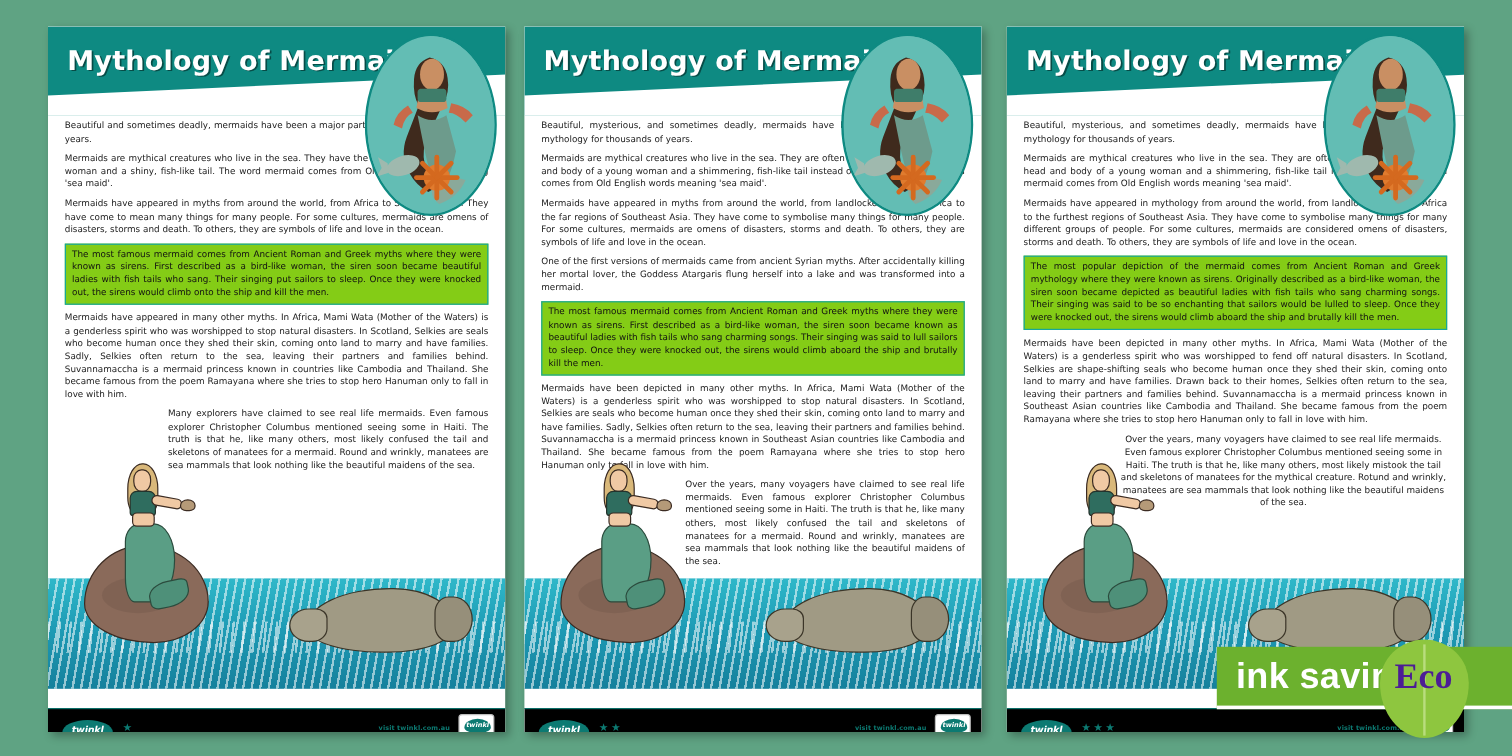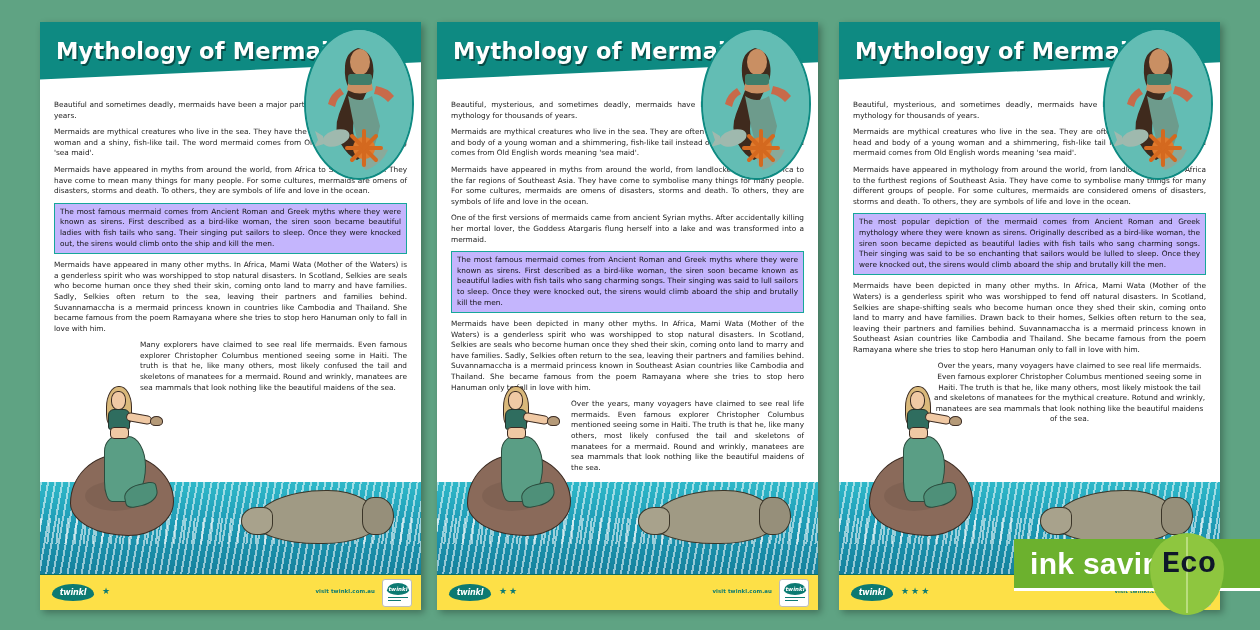"The most famous mermaid comes" .factbox { background: #c4b5fd -> #84cc16 }
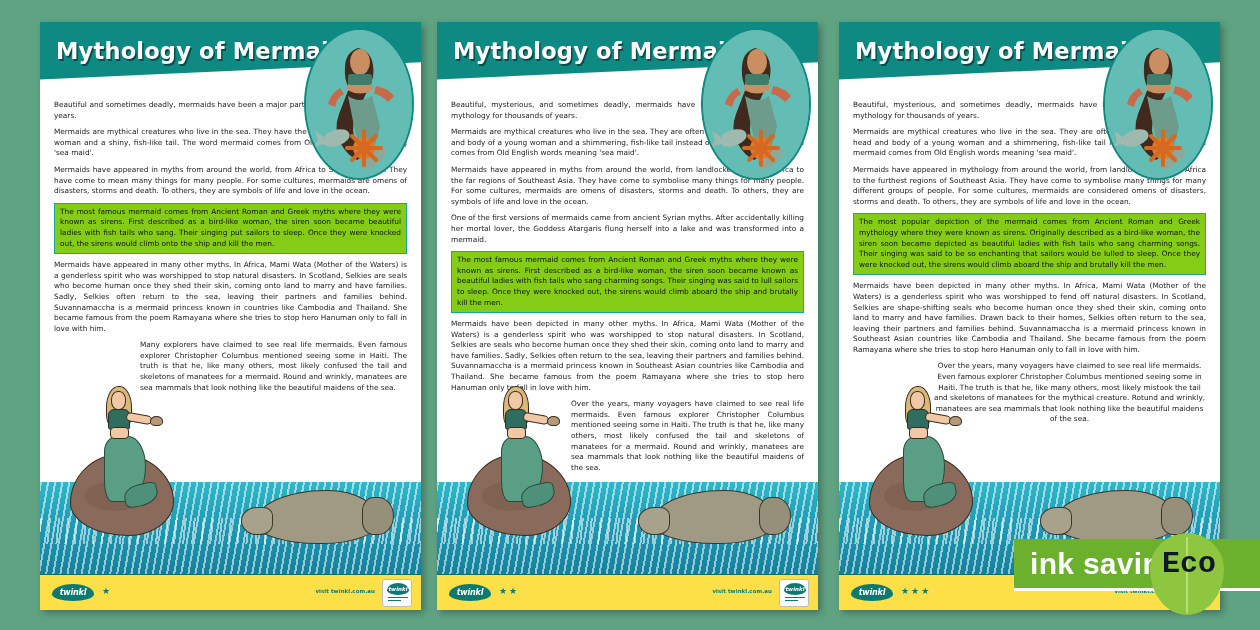"Eco" .eco-word { color: #0f172a -> #4c1d95; font-family: Liberation Mono, monospace -> Liberation Serif, serif }
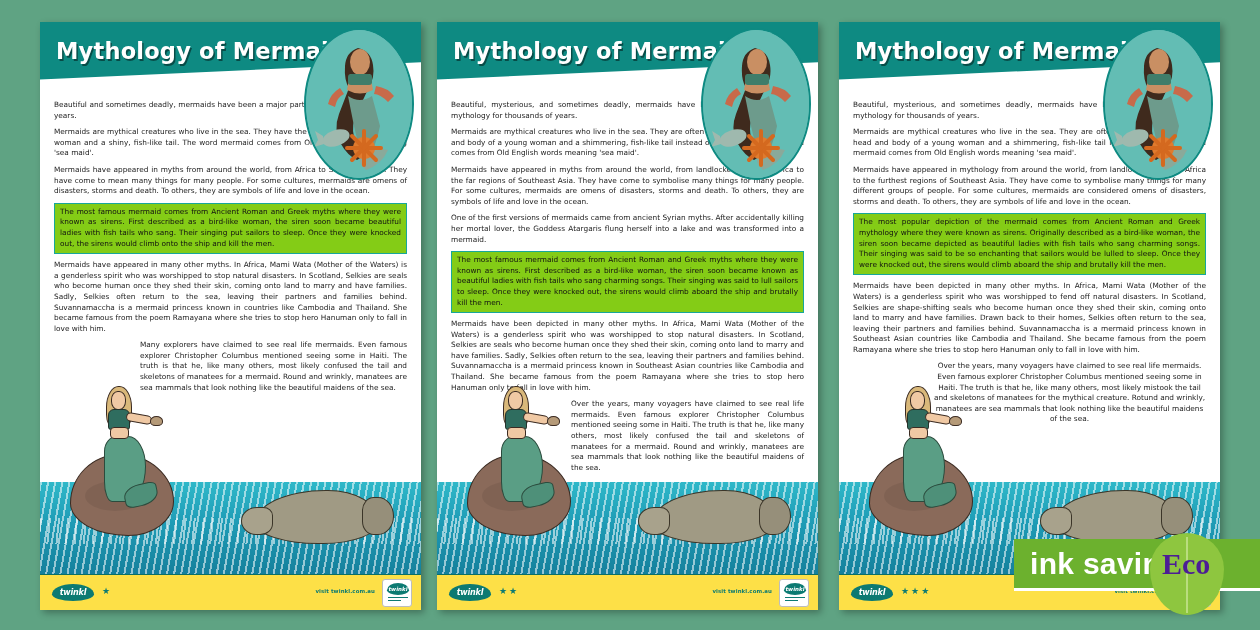"twinkl" .footer { background: #fde047 -> #000000; height: 36px -> 20px }
